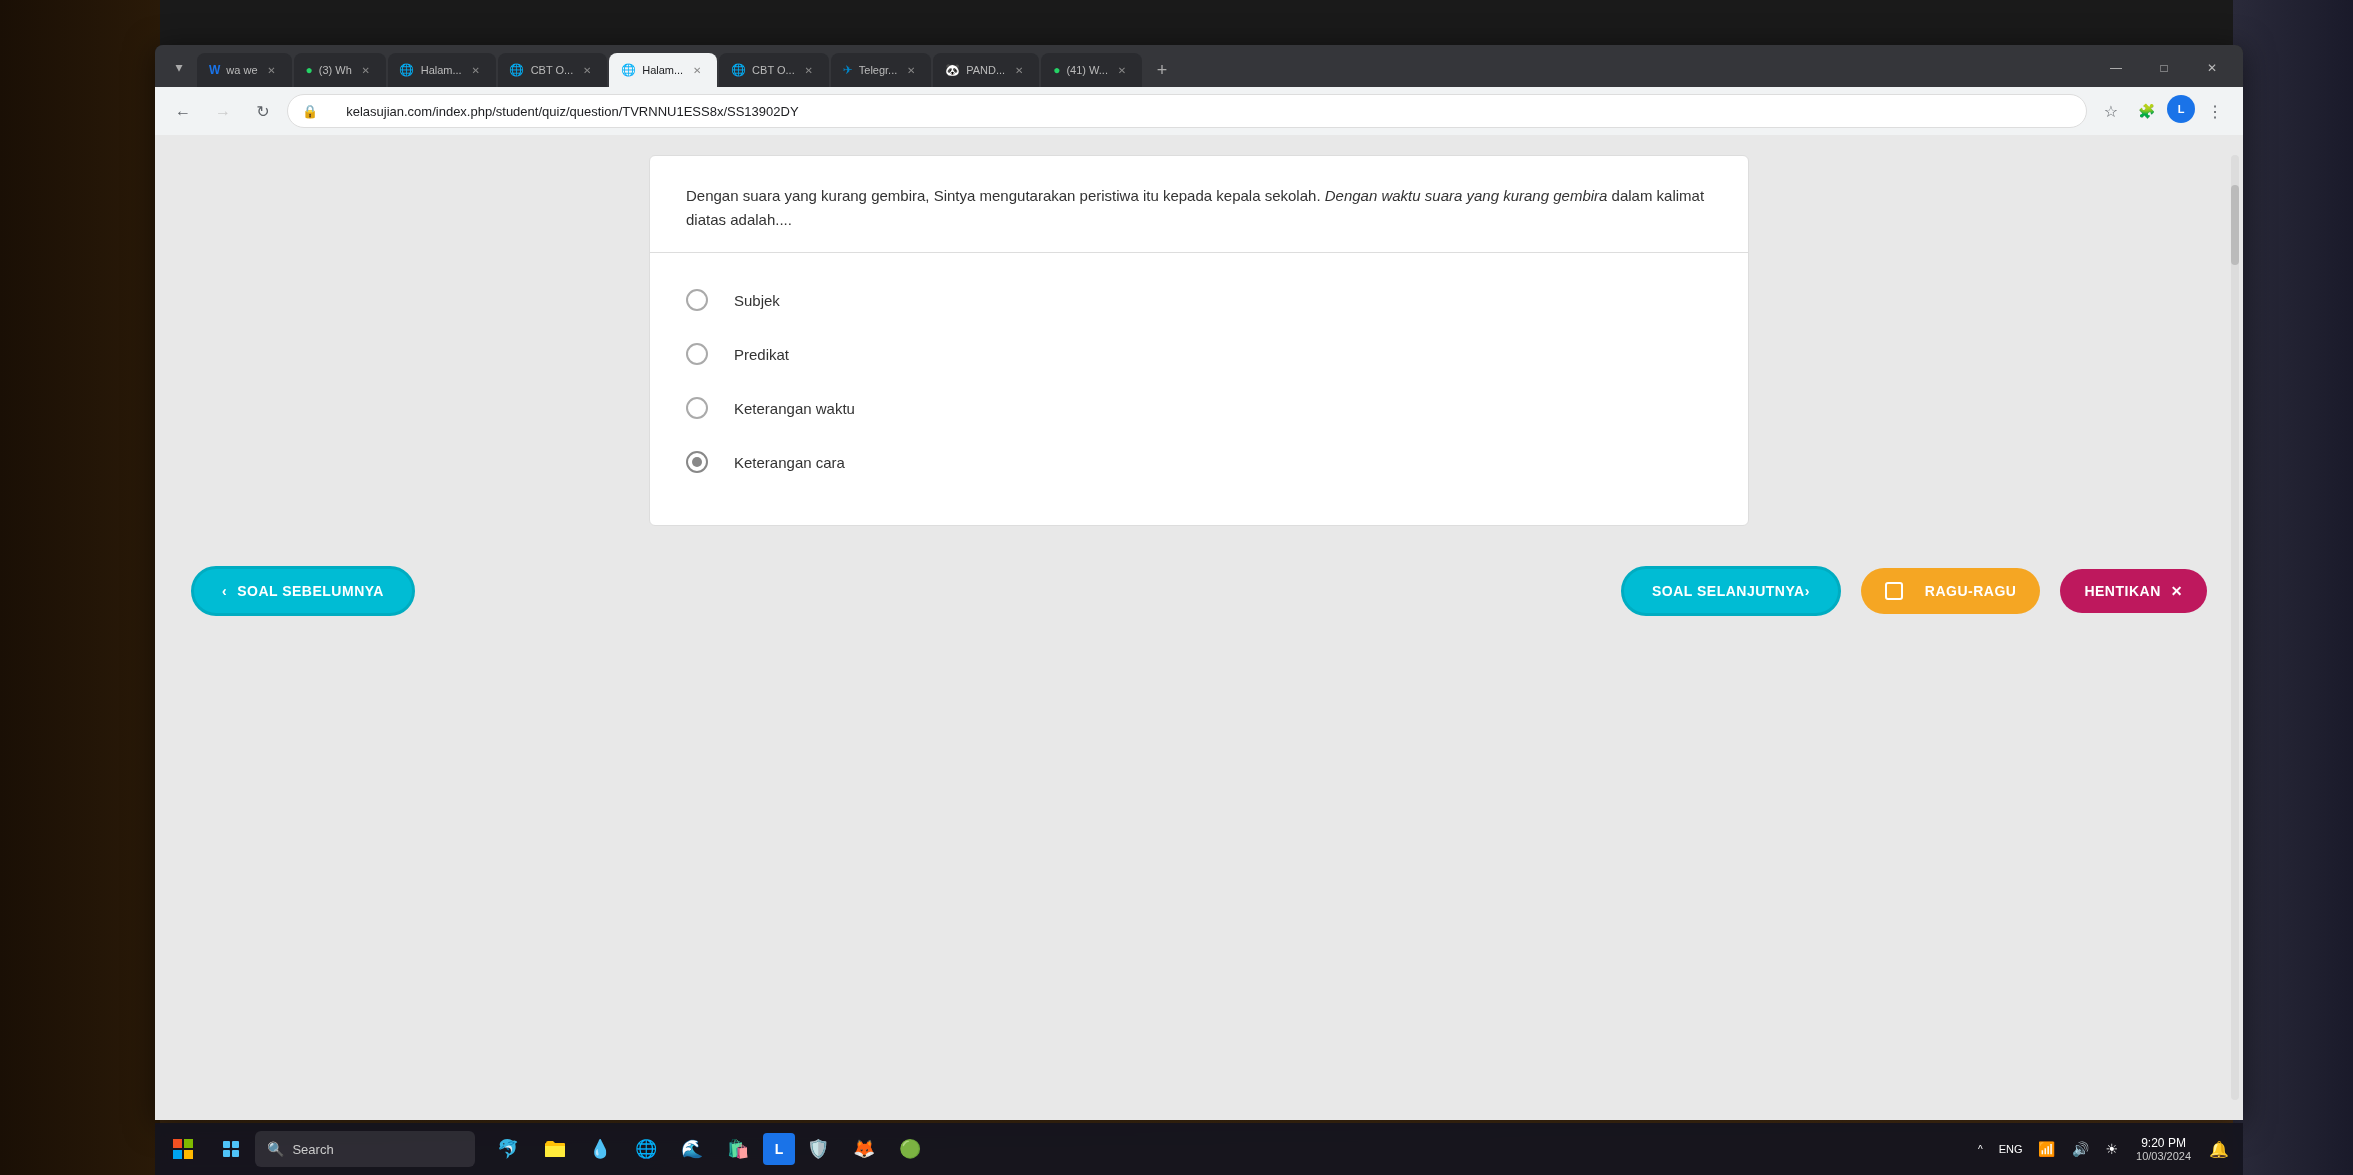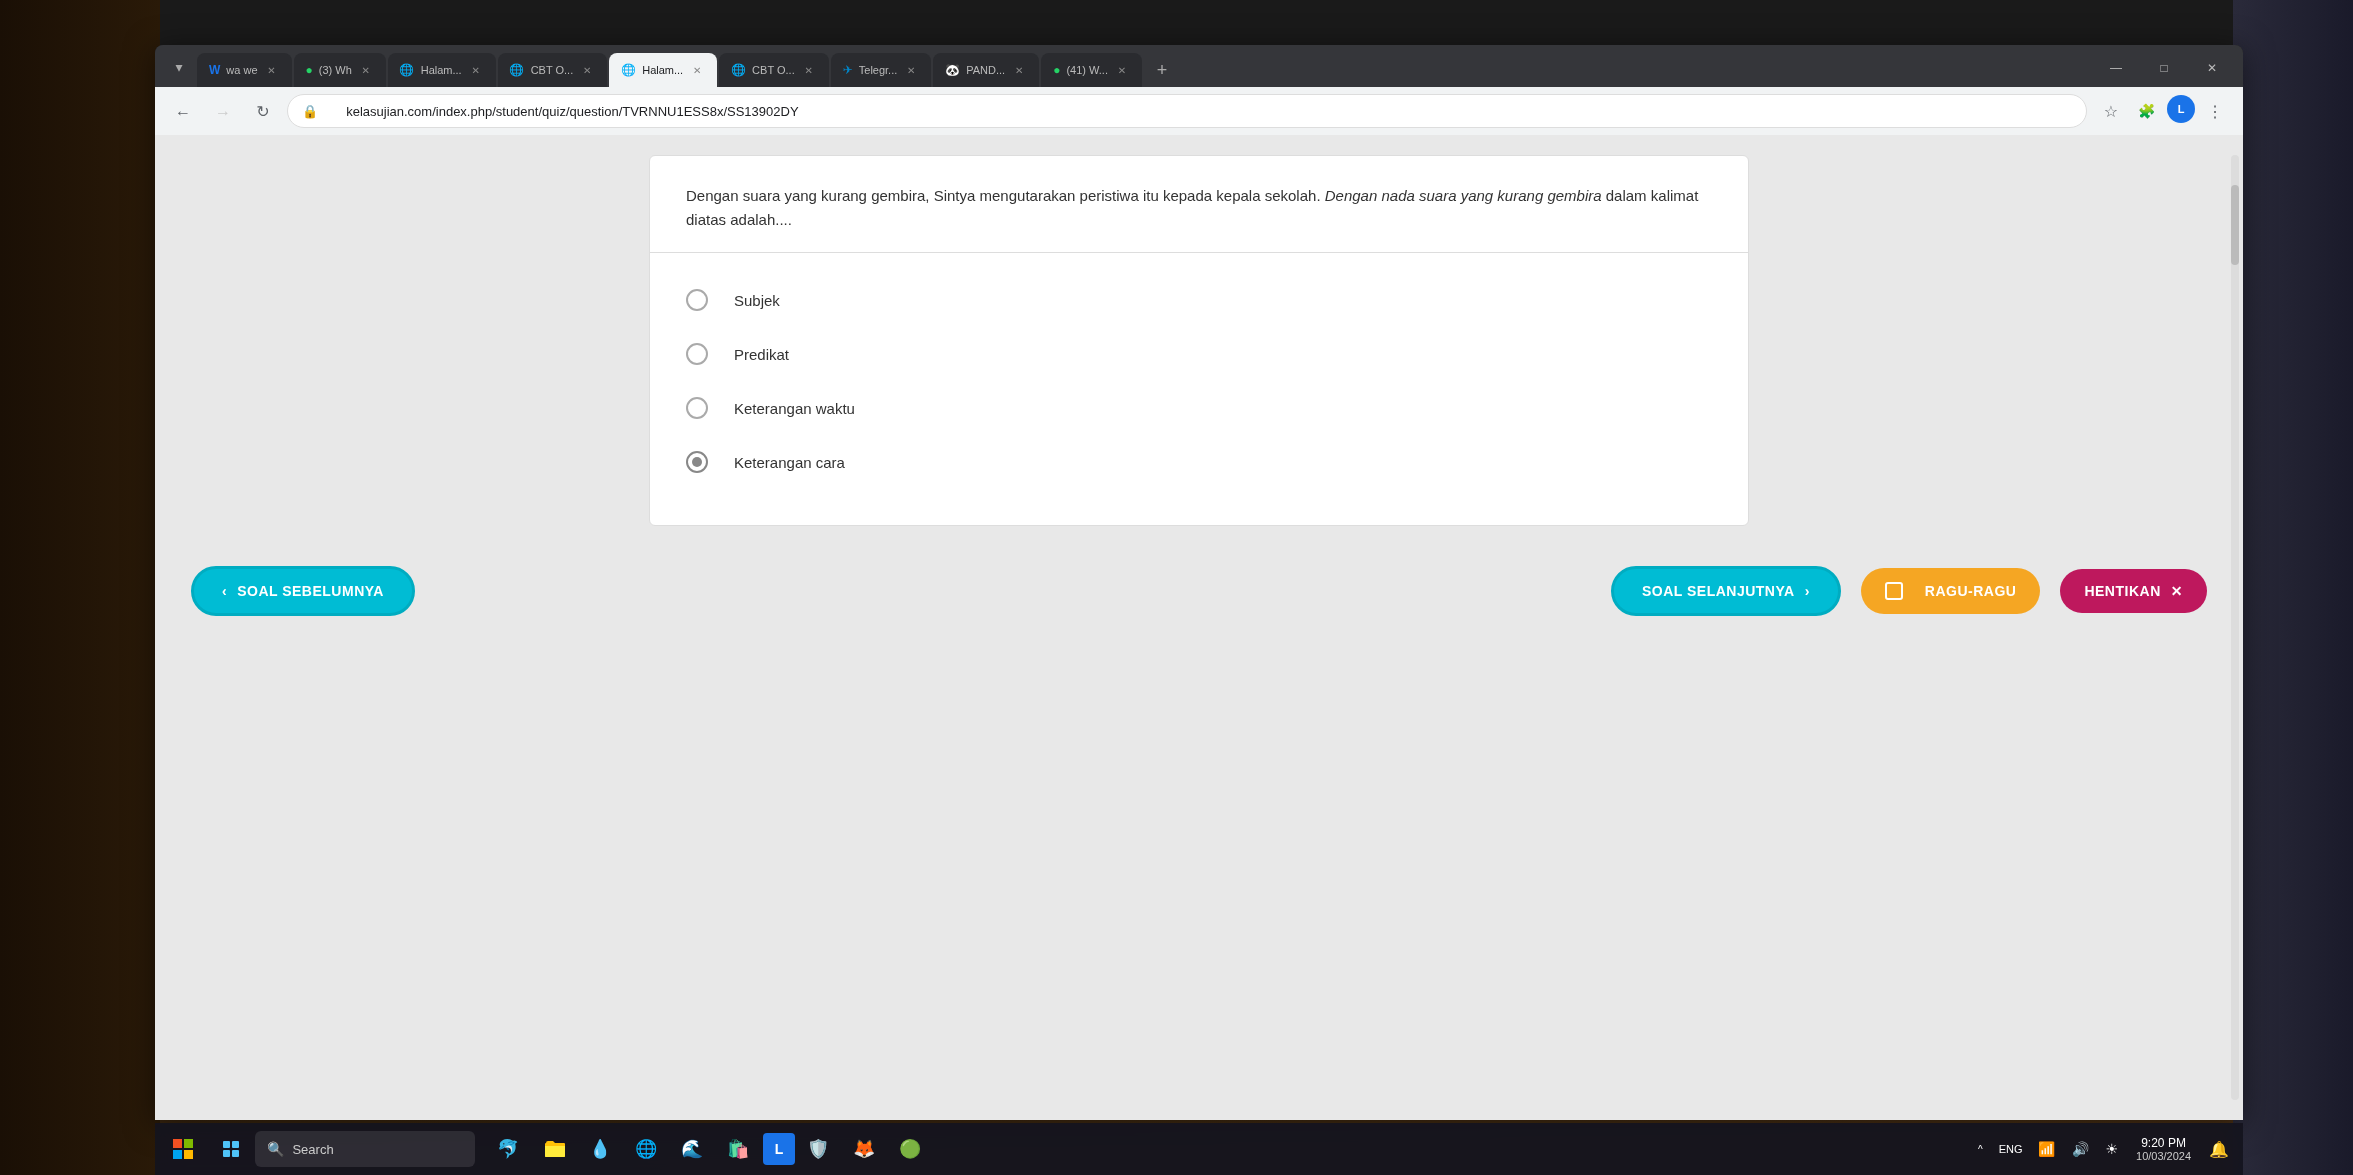"Dengan nada suara yang kurang" em { text: nada -> waktu }
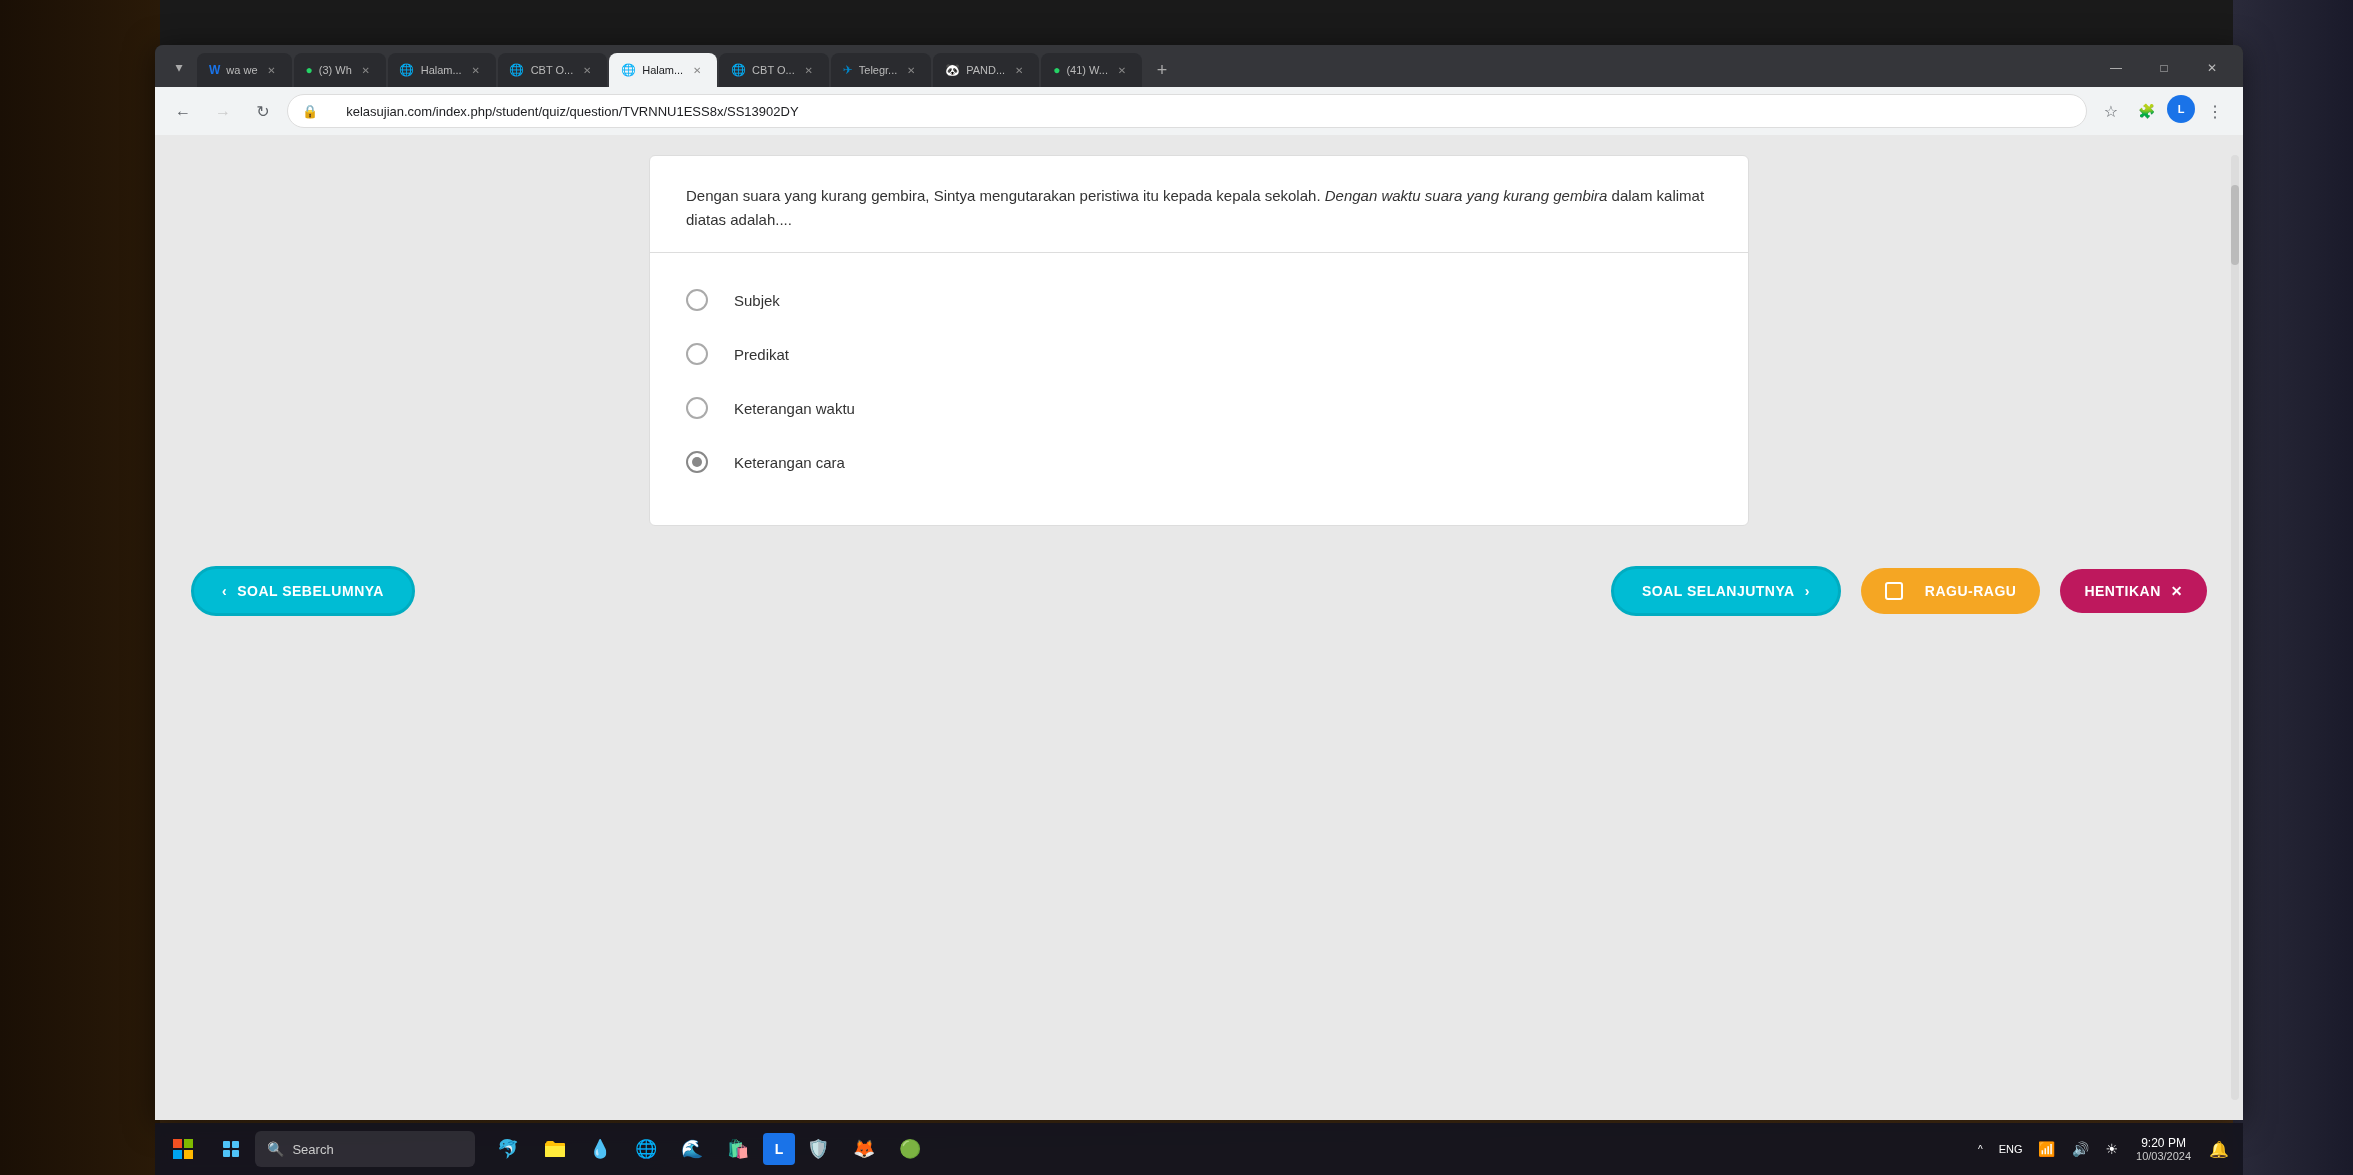"SOAL SELANJUTNYA" .btn-next { gap: 10px -> none }
